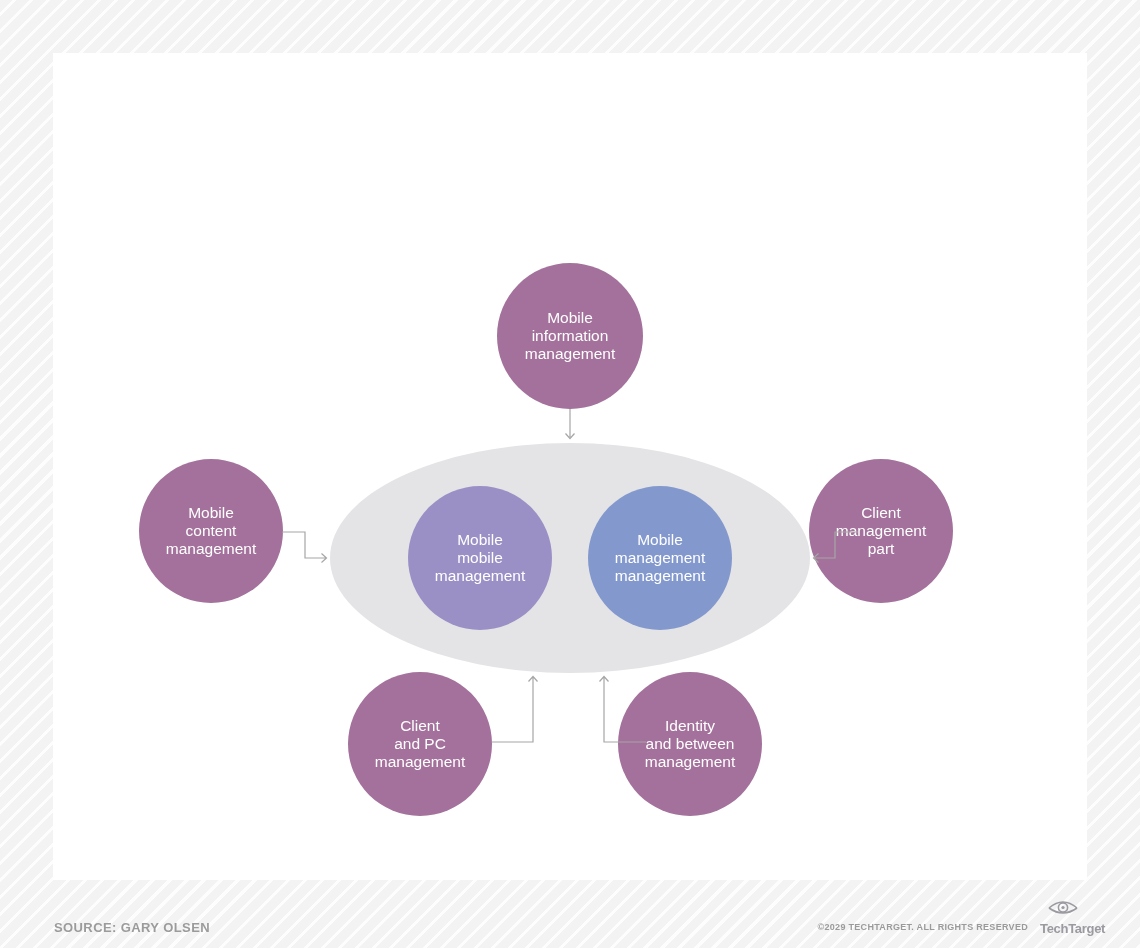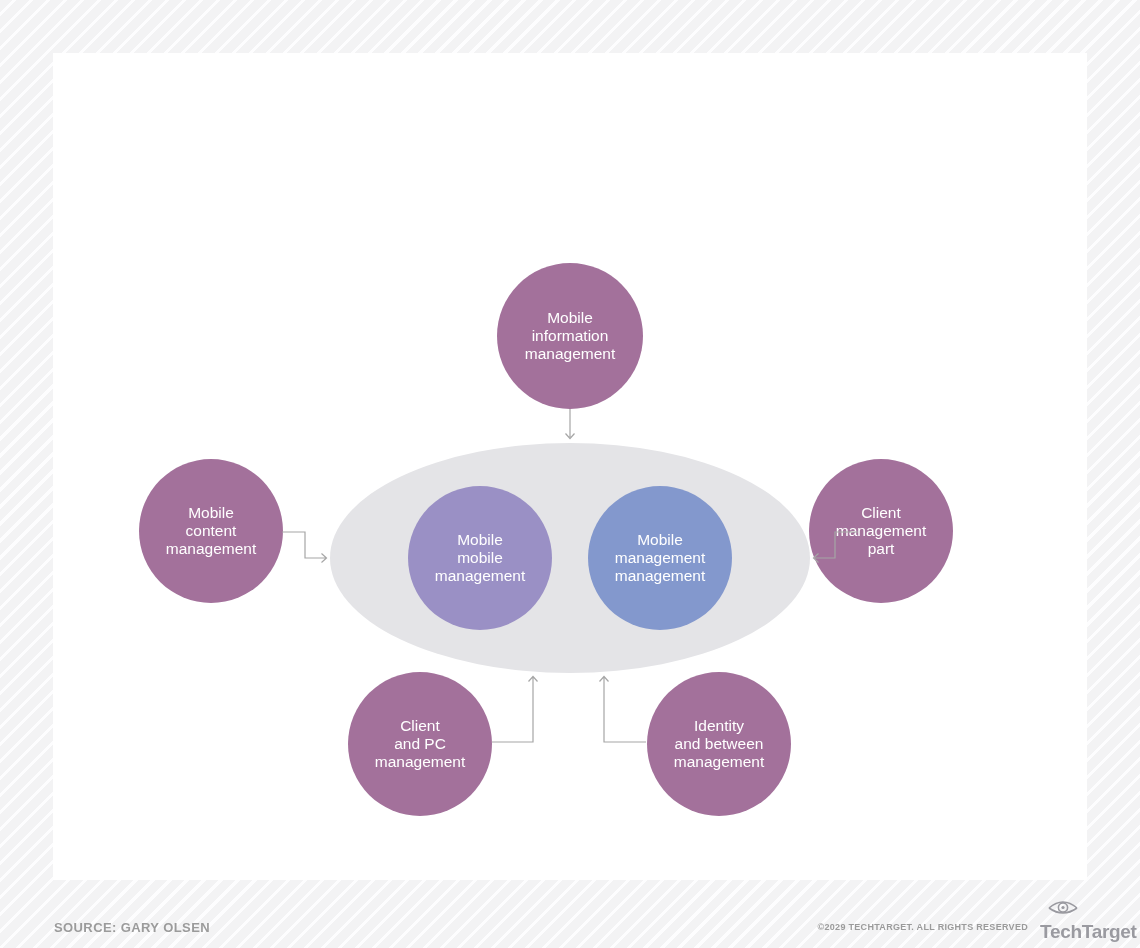"Identity" #c-iam { left: 647px -> 618px }
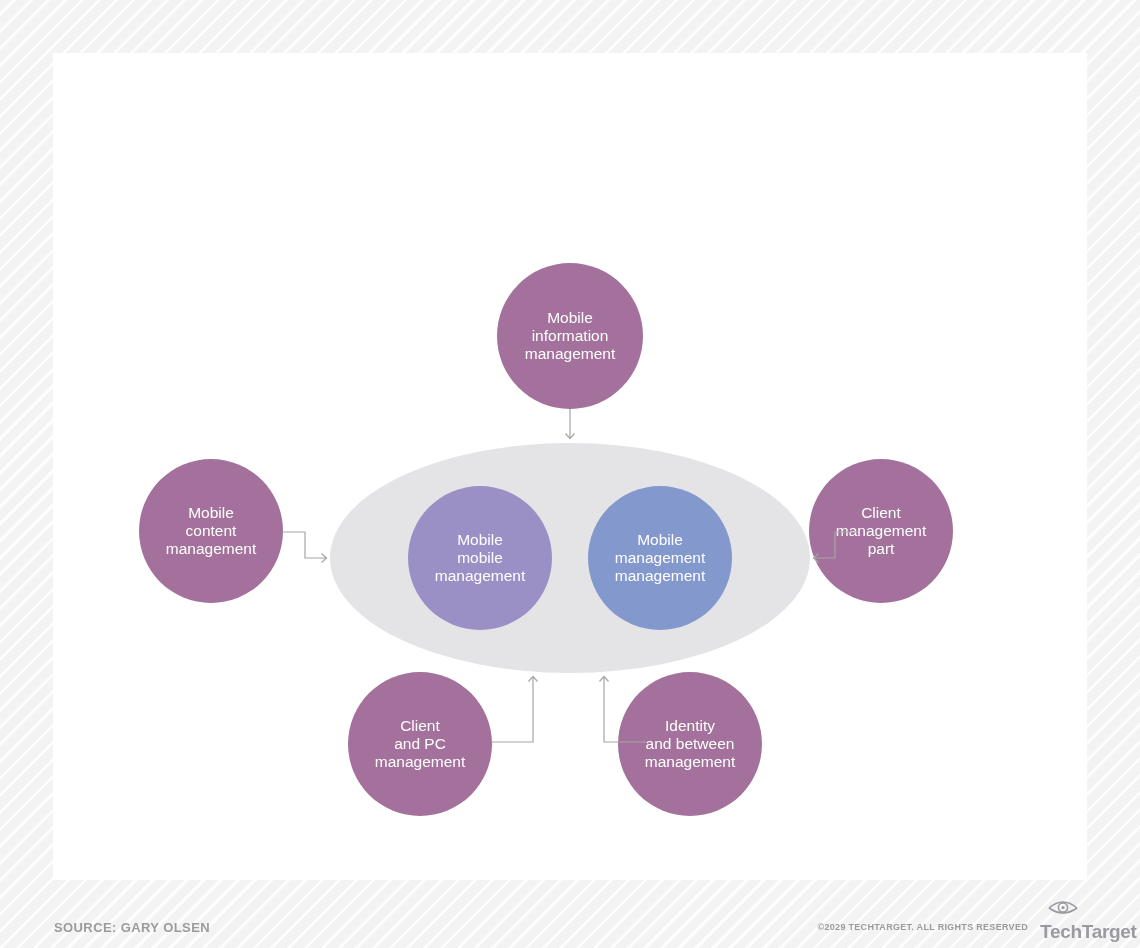"TechTarget" #brand-name { font-size: 19px -> 13px }
